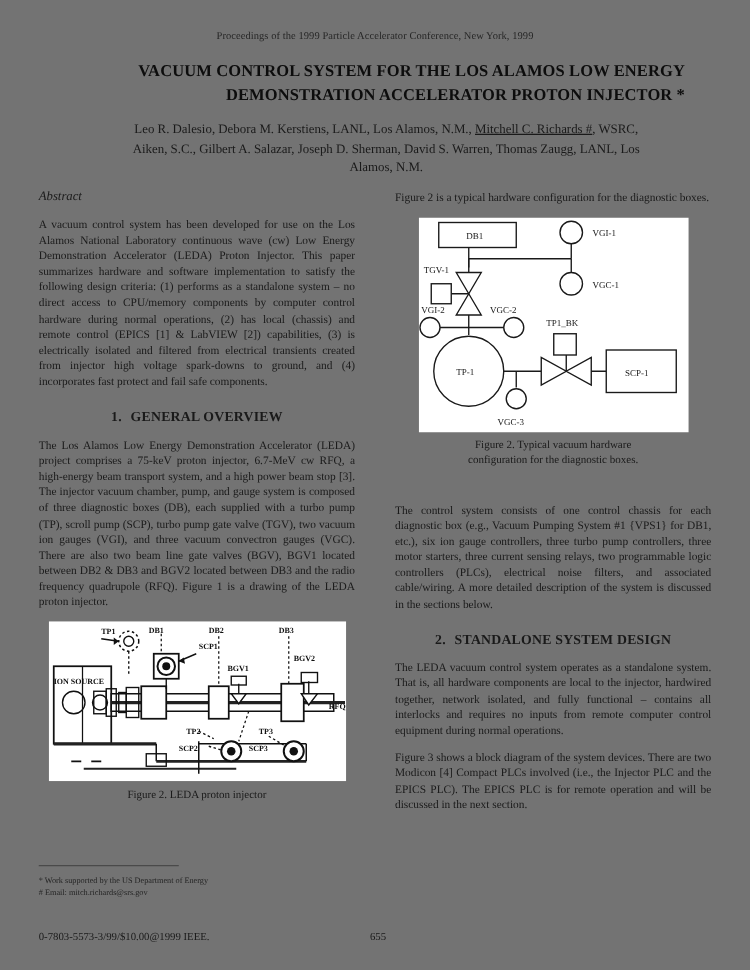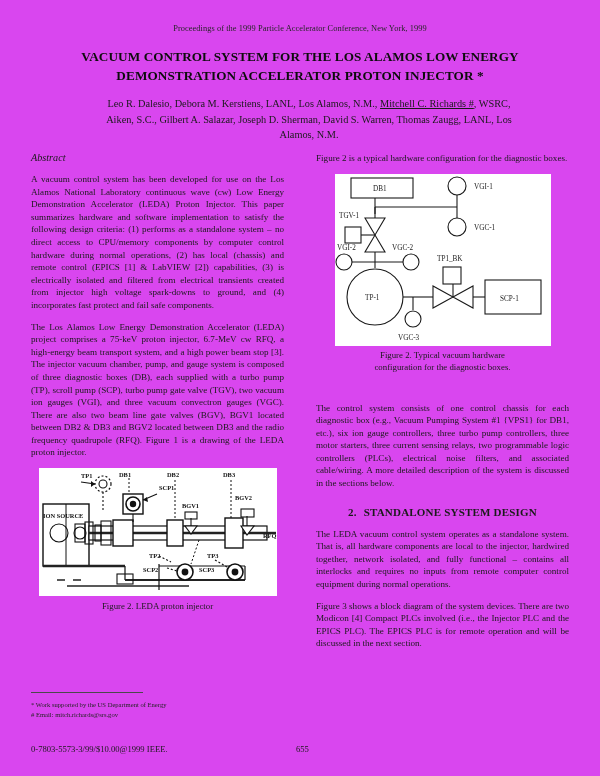"Proceedings of the 1999 Particle" .page { background: #d946ef -> #737373 }
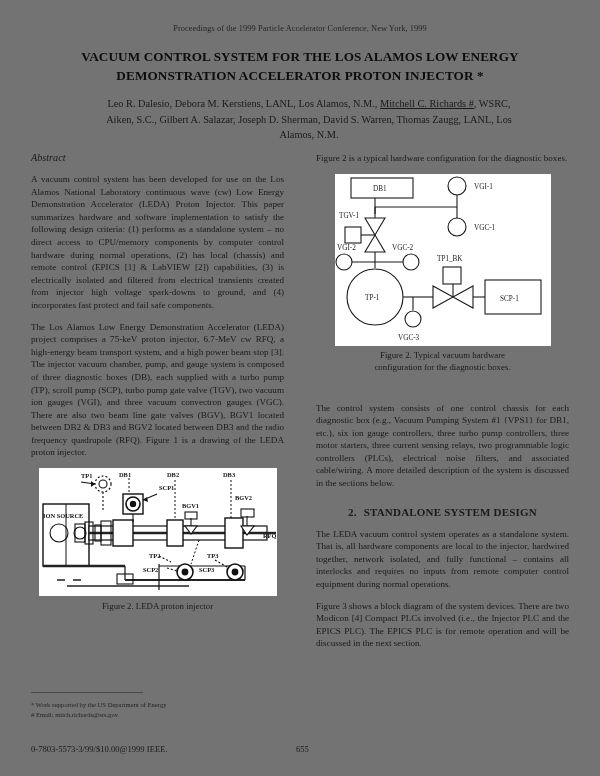"VACUUM CONTROL SYSTEM FOR THE" .title { text-align: center -> right }
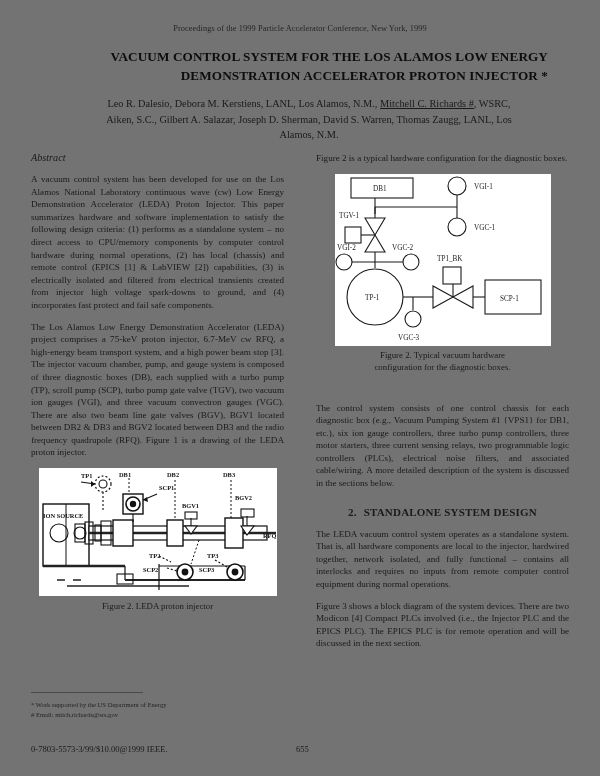"1. GENERAL OVERVIEW" div.sec-head { html: none -> <div> <span>1.</span><span>GENERAL OVERVIEW</span> </div> }
